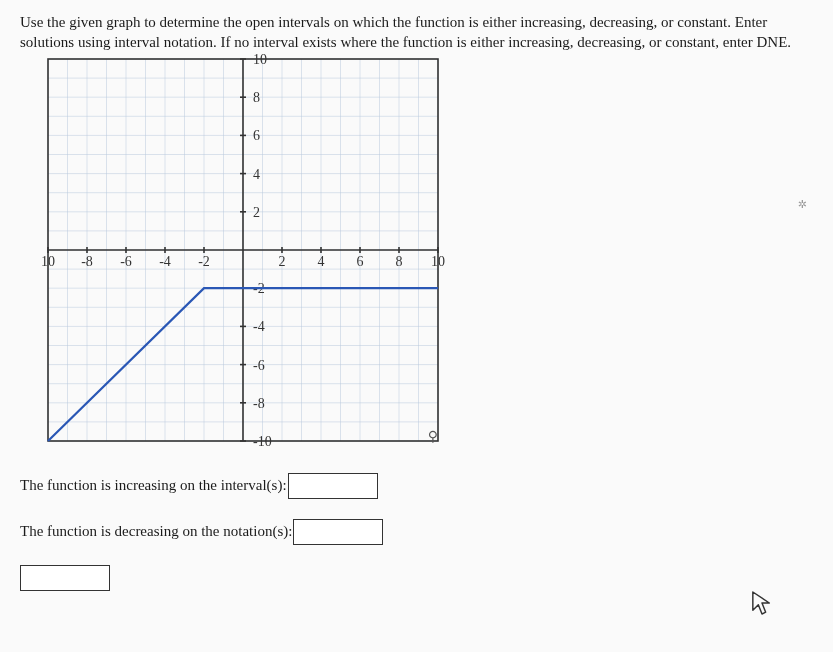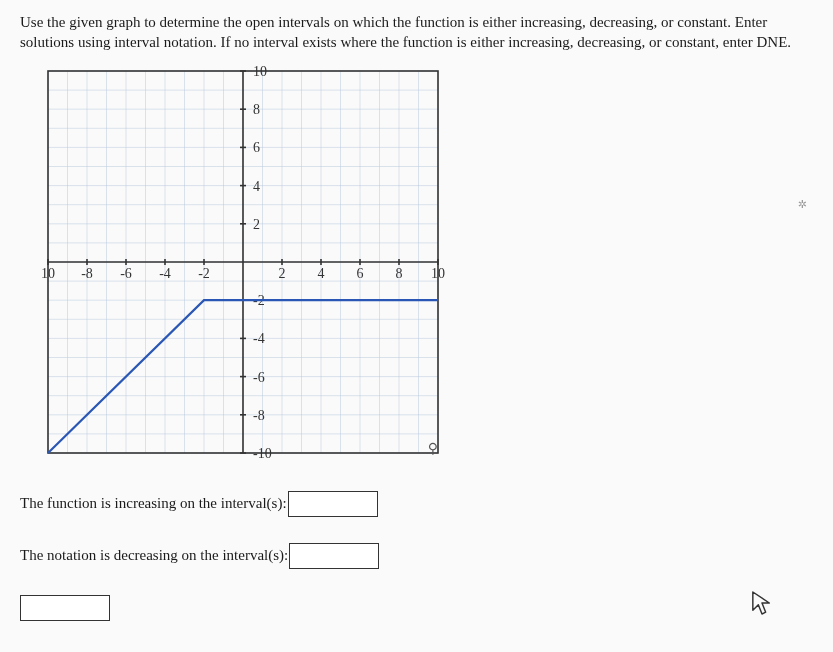"Use the given graph to" .instructions { margin-bottom: 12px -> 0 }
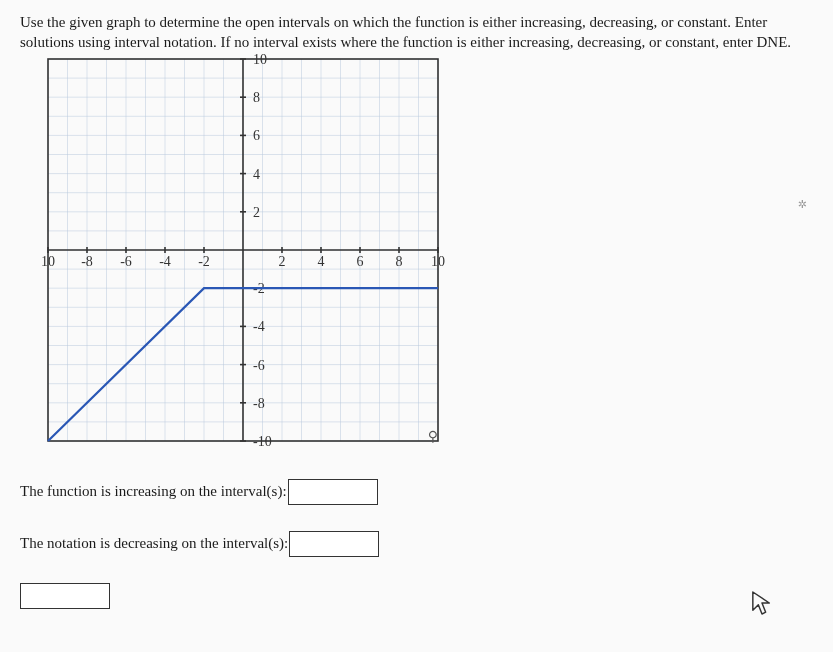"The function is increasing on" .answer-row { margin: 26px 0 -> 20px 0 }
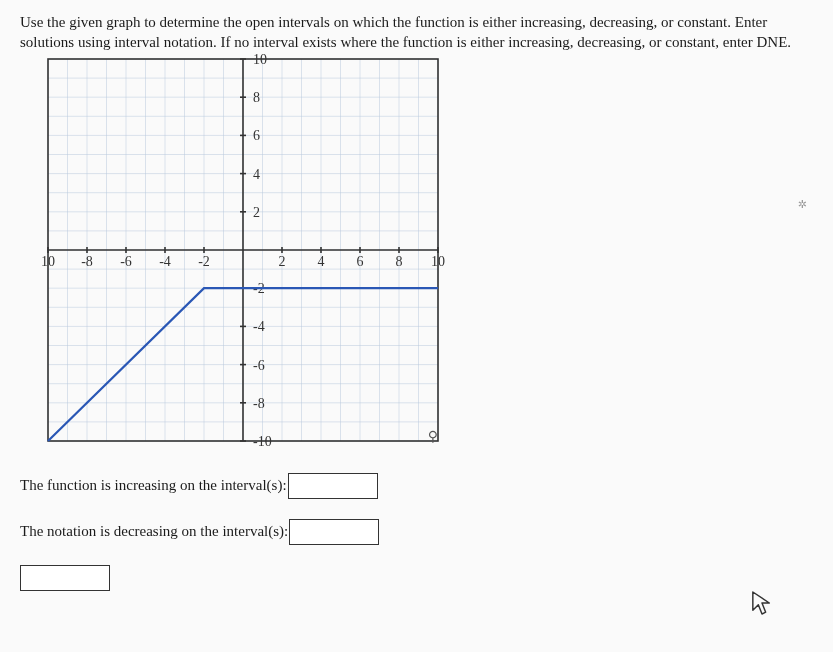"The notation is decreasing on" span { text: notation is decreasing on the interval -> function is decreasing on the notation }
